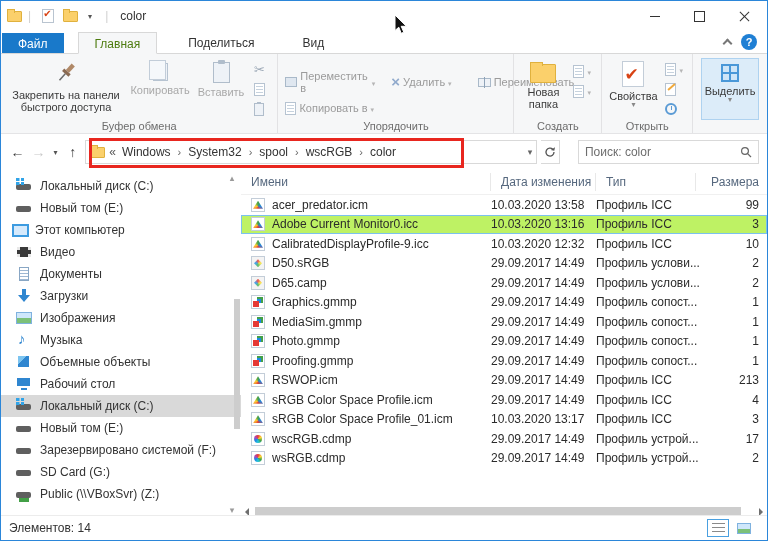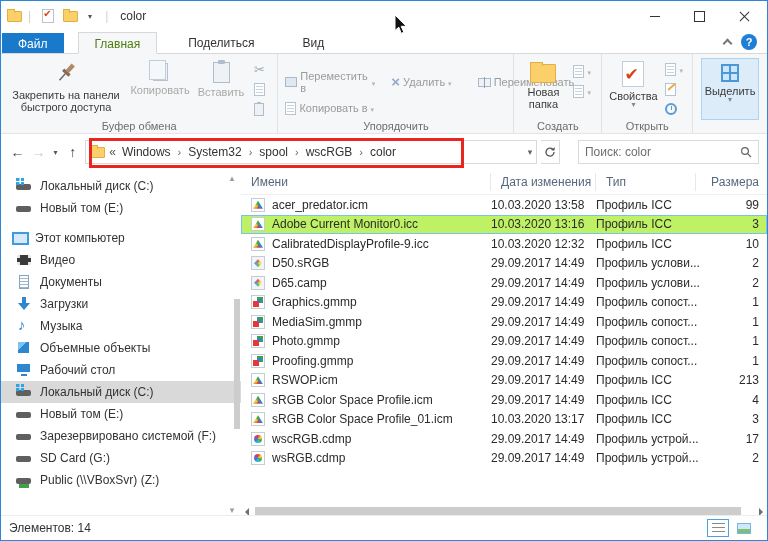"Этот компьютер" .srow.gap { margin-top: 8px -> none }
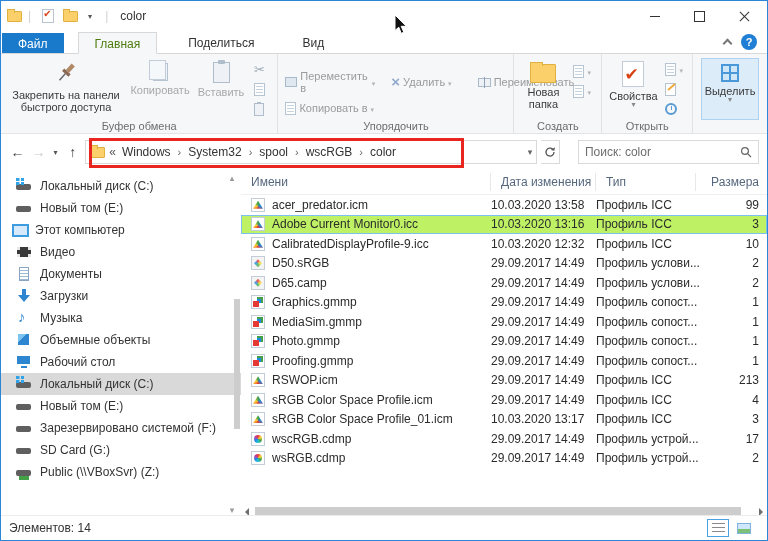"Изображения" div.srow { html: none -> <div> <span></span> <span>Изображения</span> </div> }
